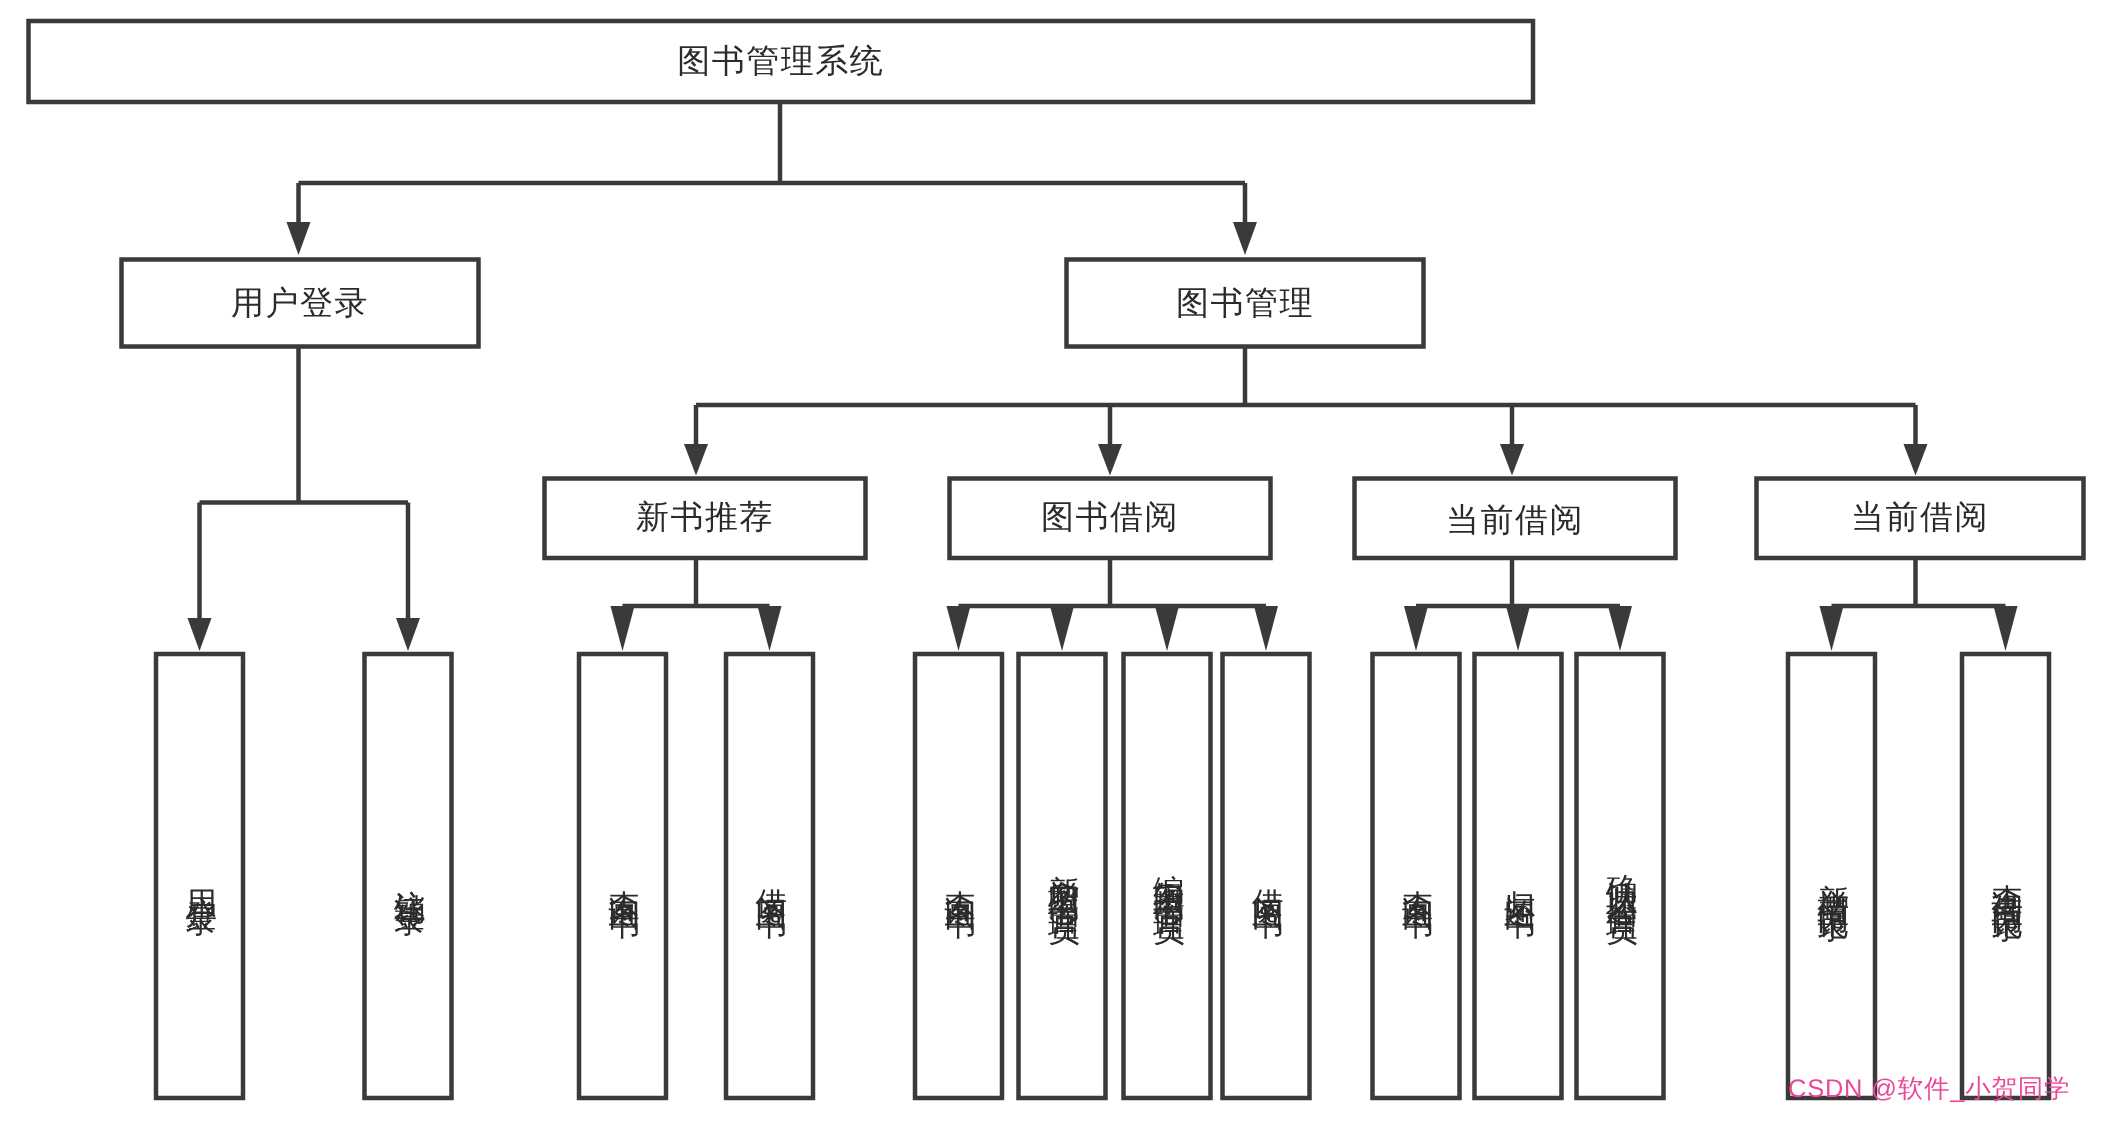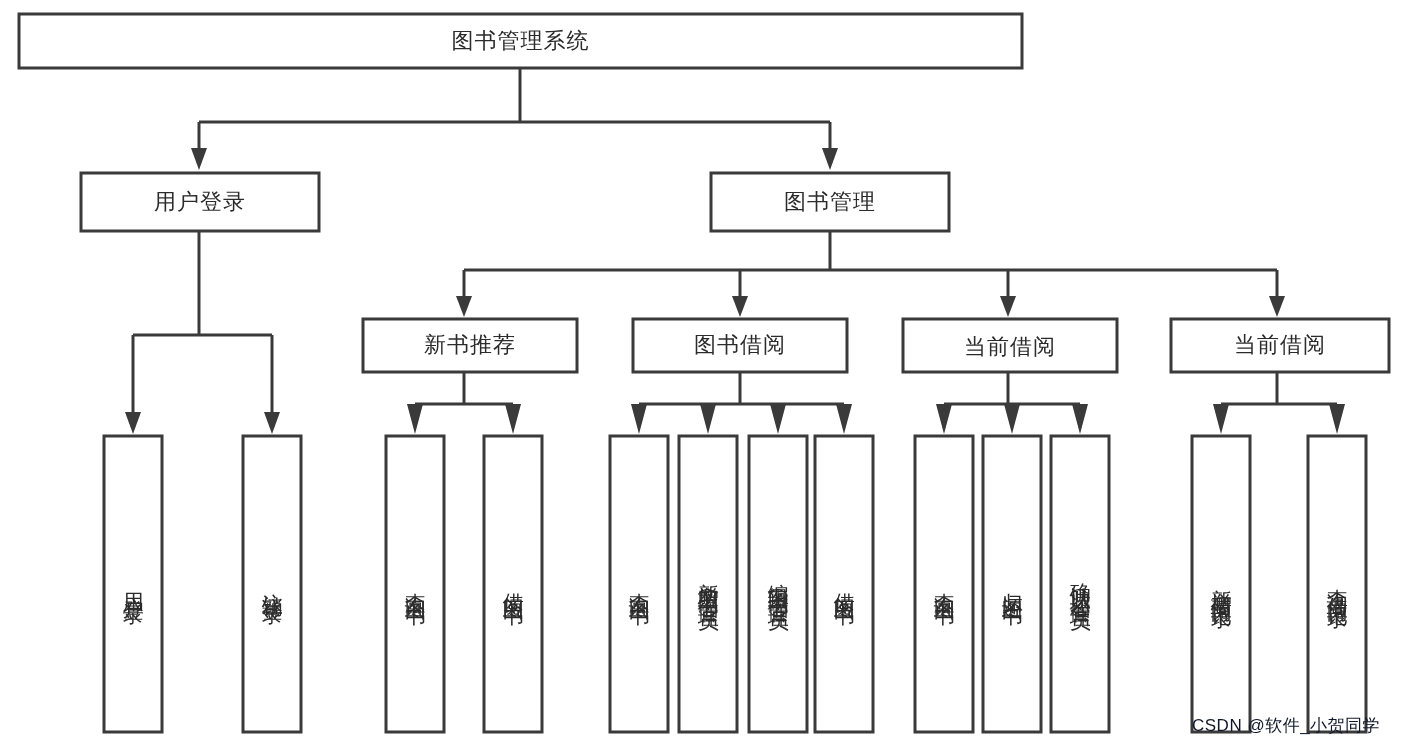"CSDN @软件_小贺同学" .watermark { color: #0f172a -> #ec4899 }
